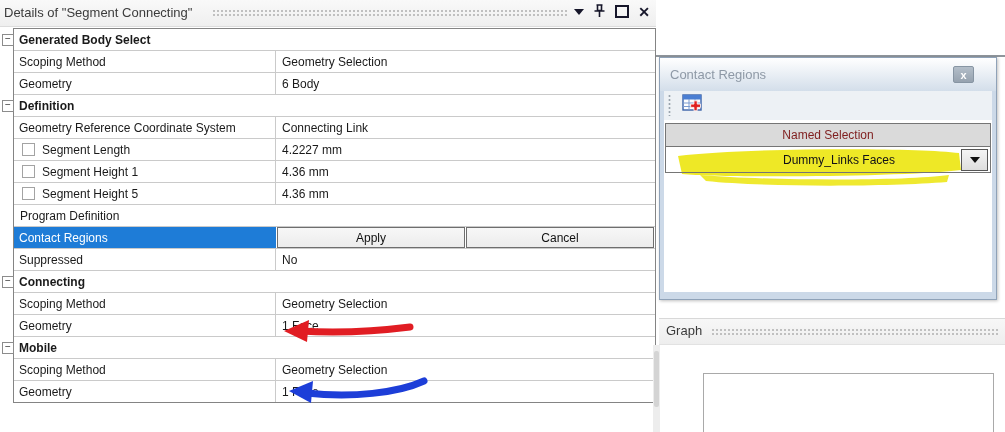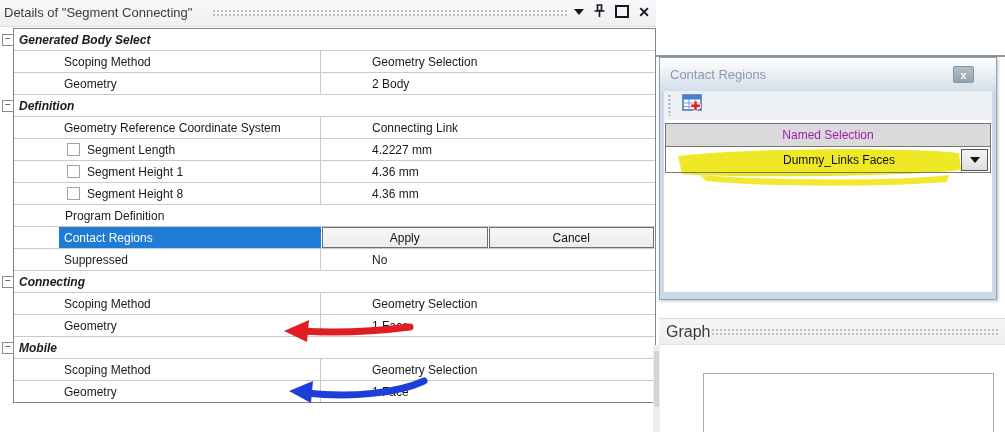"Generated Body Select" .dt-row.section .section-label { font-style: italic -> none }
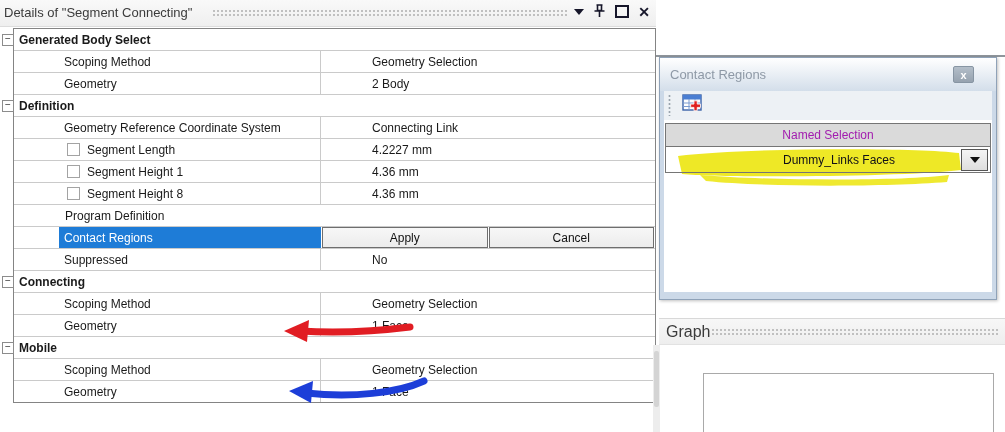"Scoping Method" .cell { margin-left: 45px -> none }
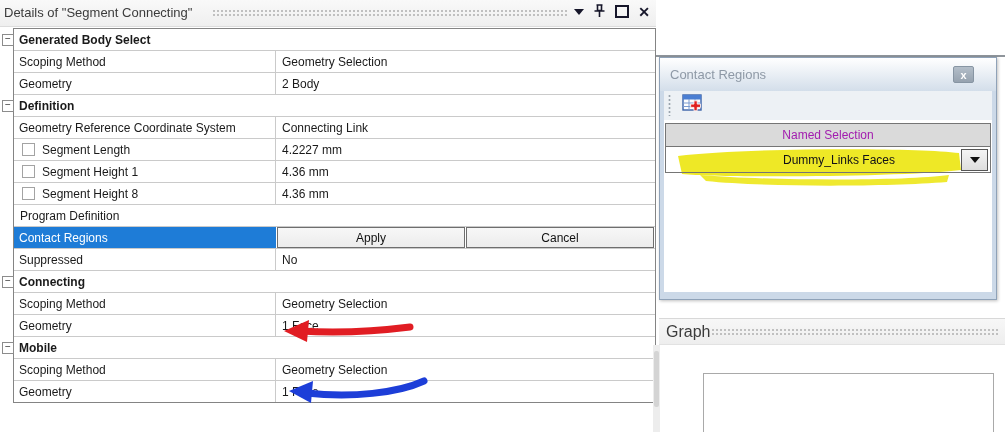"2 Body" div.cell { text: 2 -> 6 }
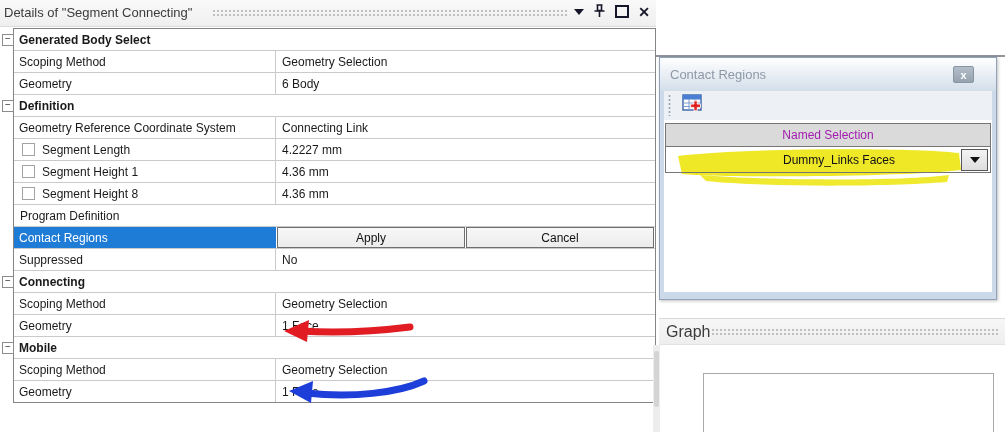"Named Selection" .ns-header { color: #a21caf -> #7f1d1d }
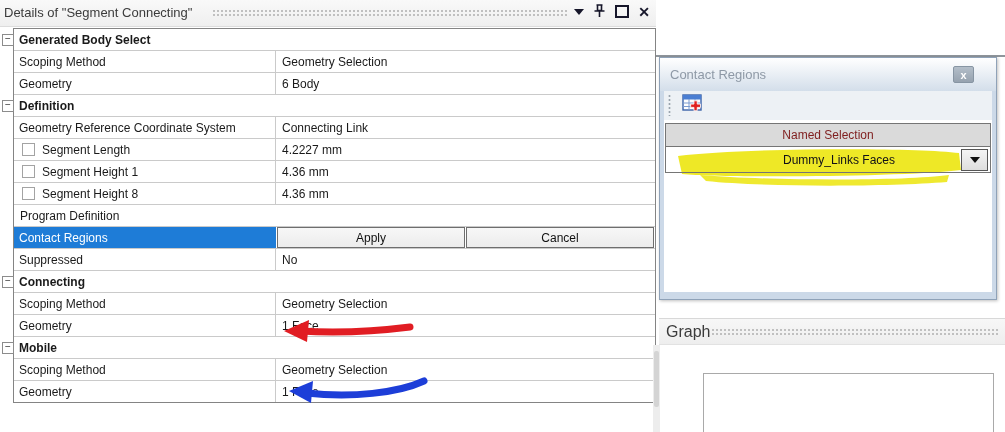"Segment Height 8" div { text: 8 -> 5 }
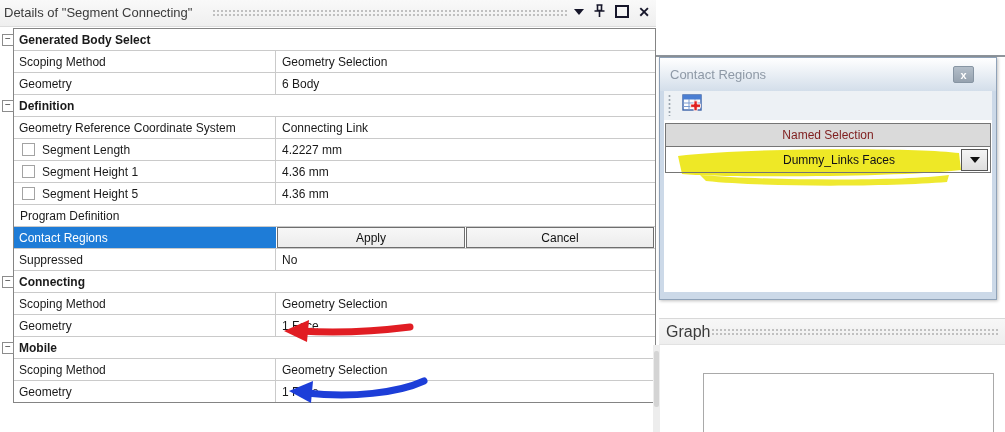"Graph" .graph-title { font-size: 16px -> 13px }
